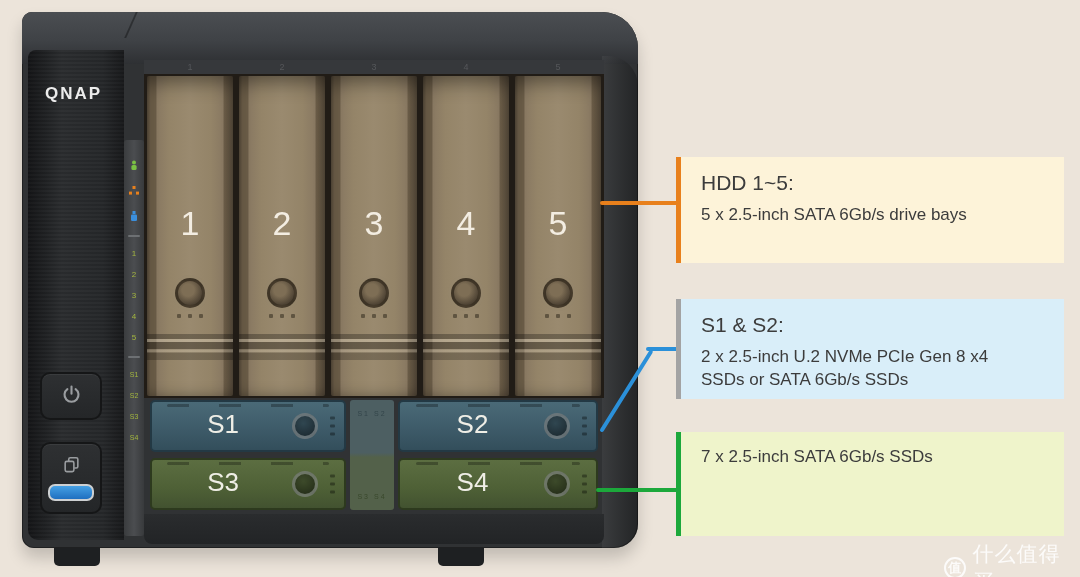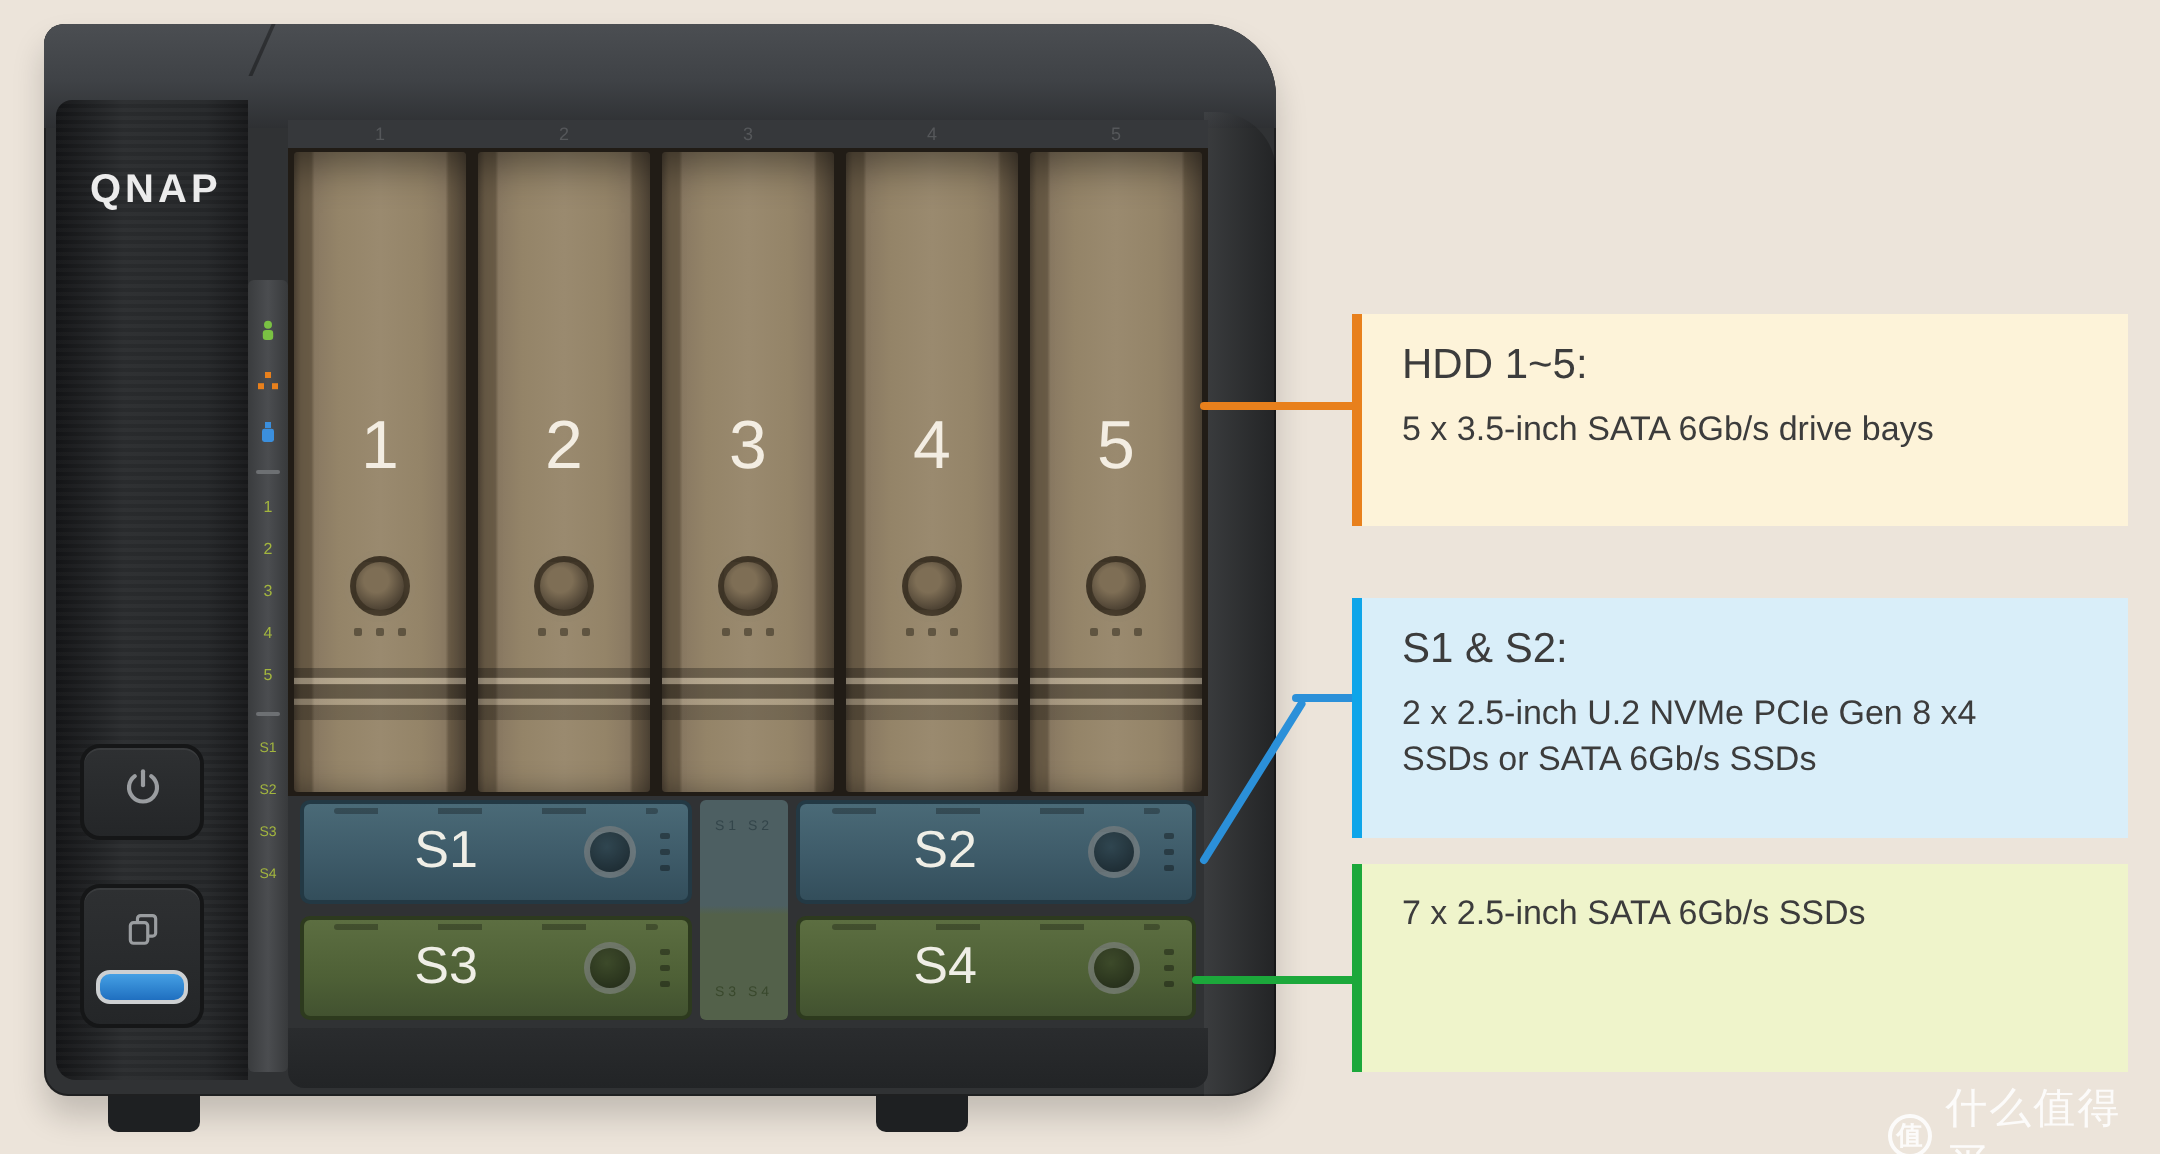"QNAP" .qnap-logo { font-size: 20px -> 17px }
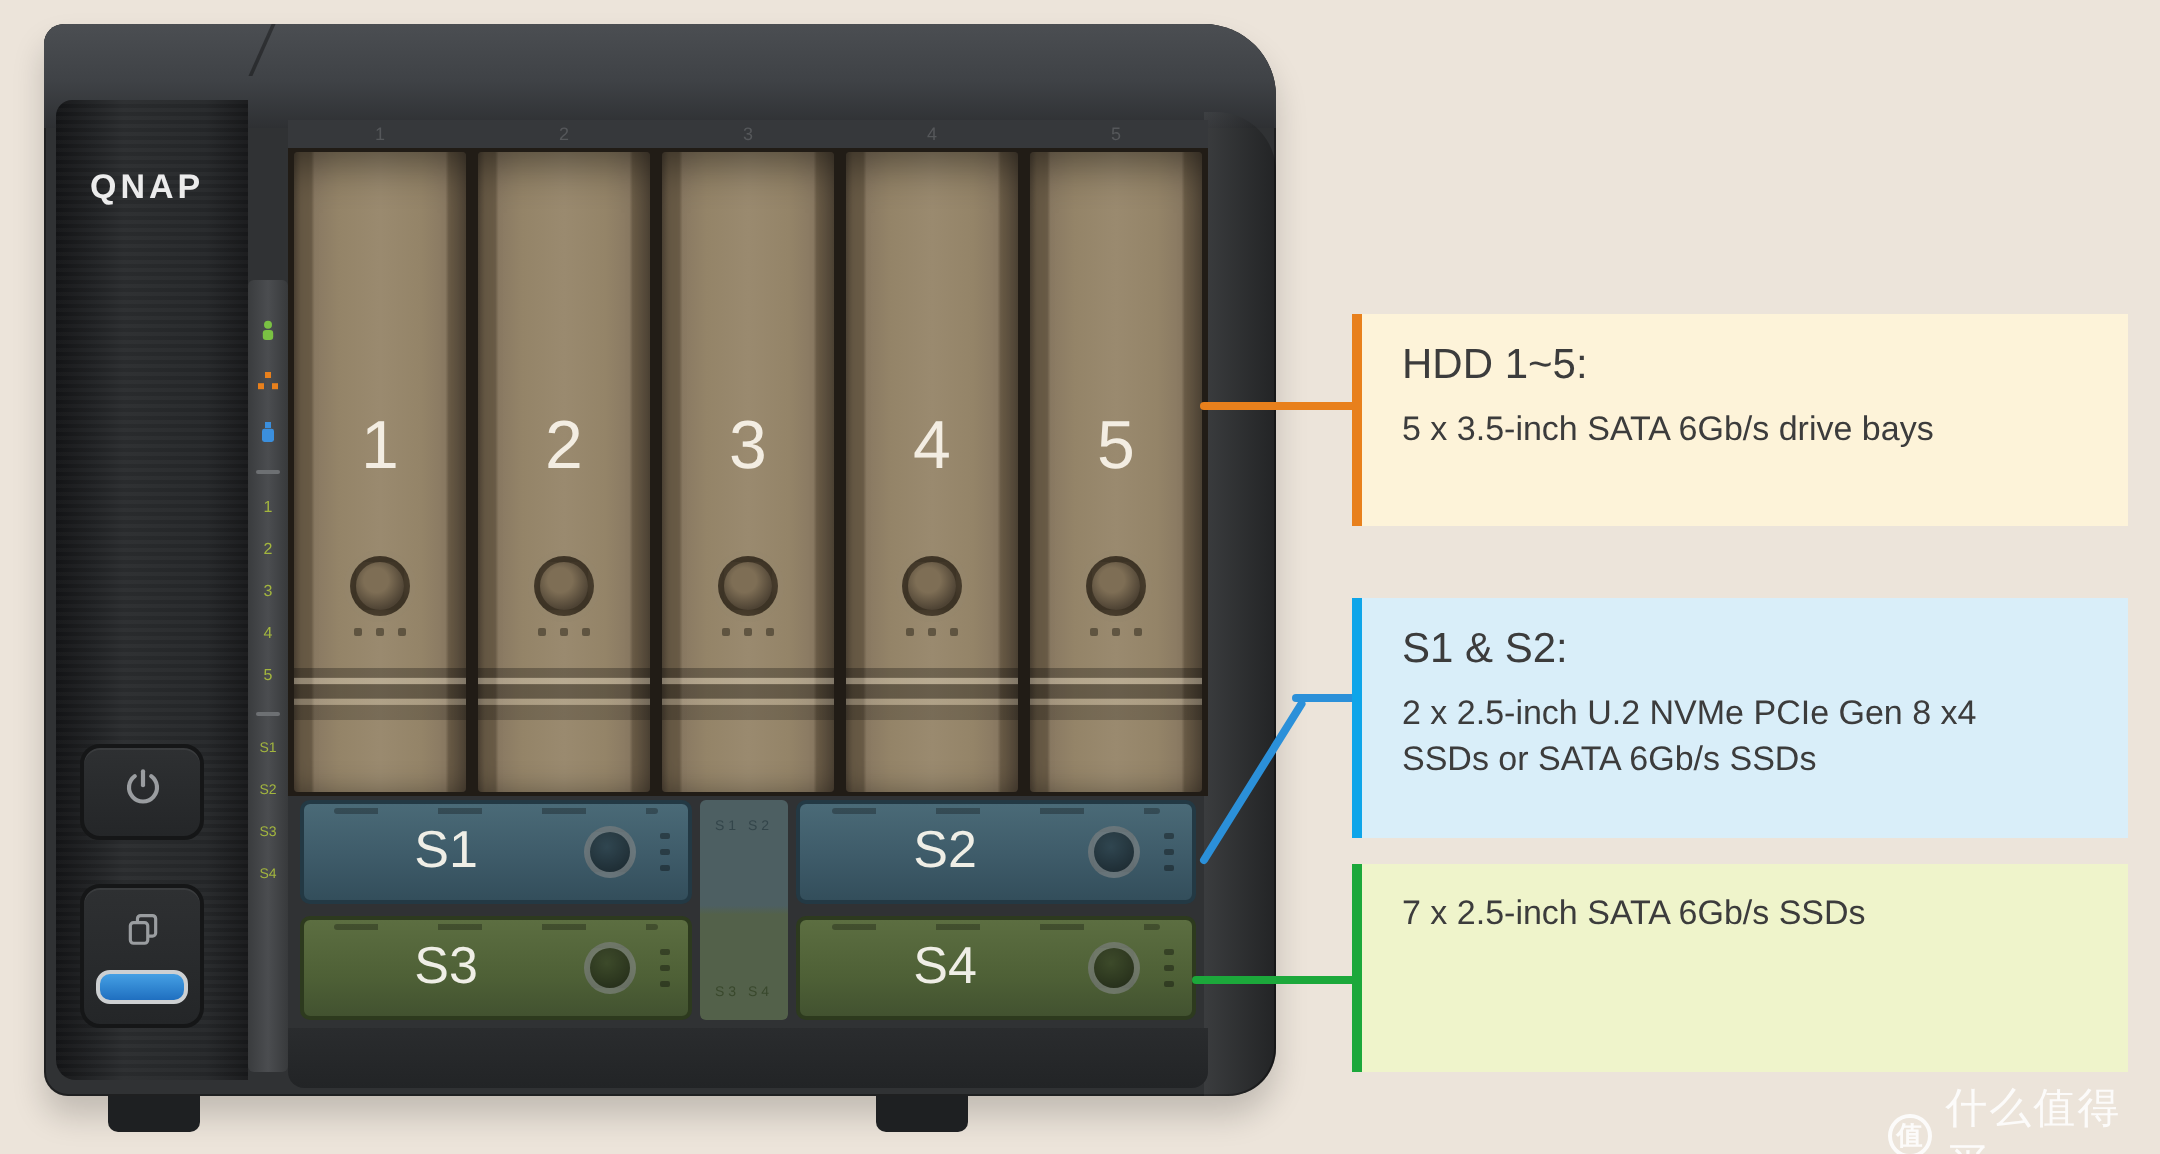"5 x 3.5-inch SATA 6Gb/s" div.note-desc { text: 3.5-inch -> 2.5-inch }
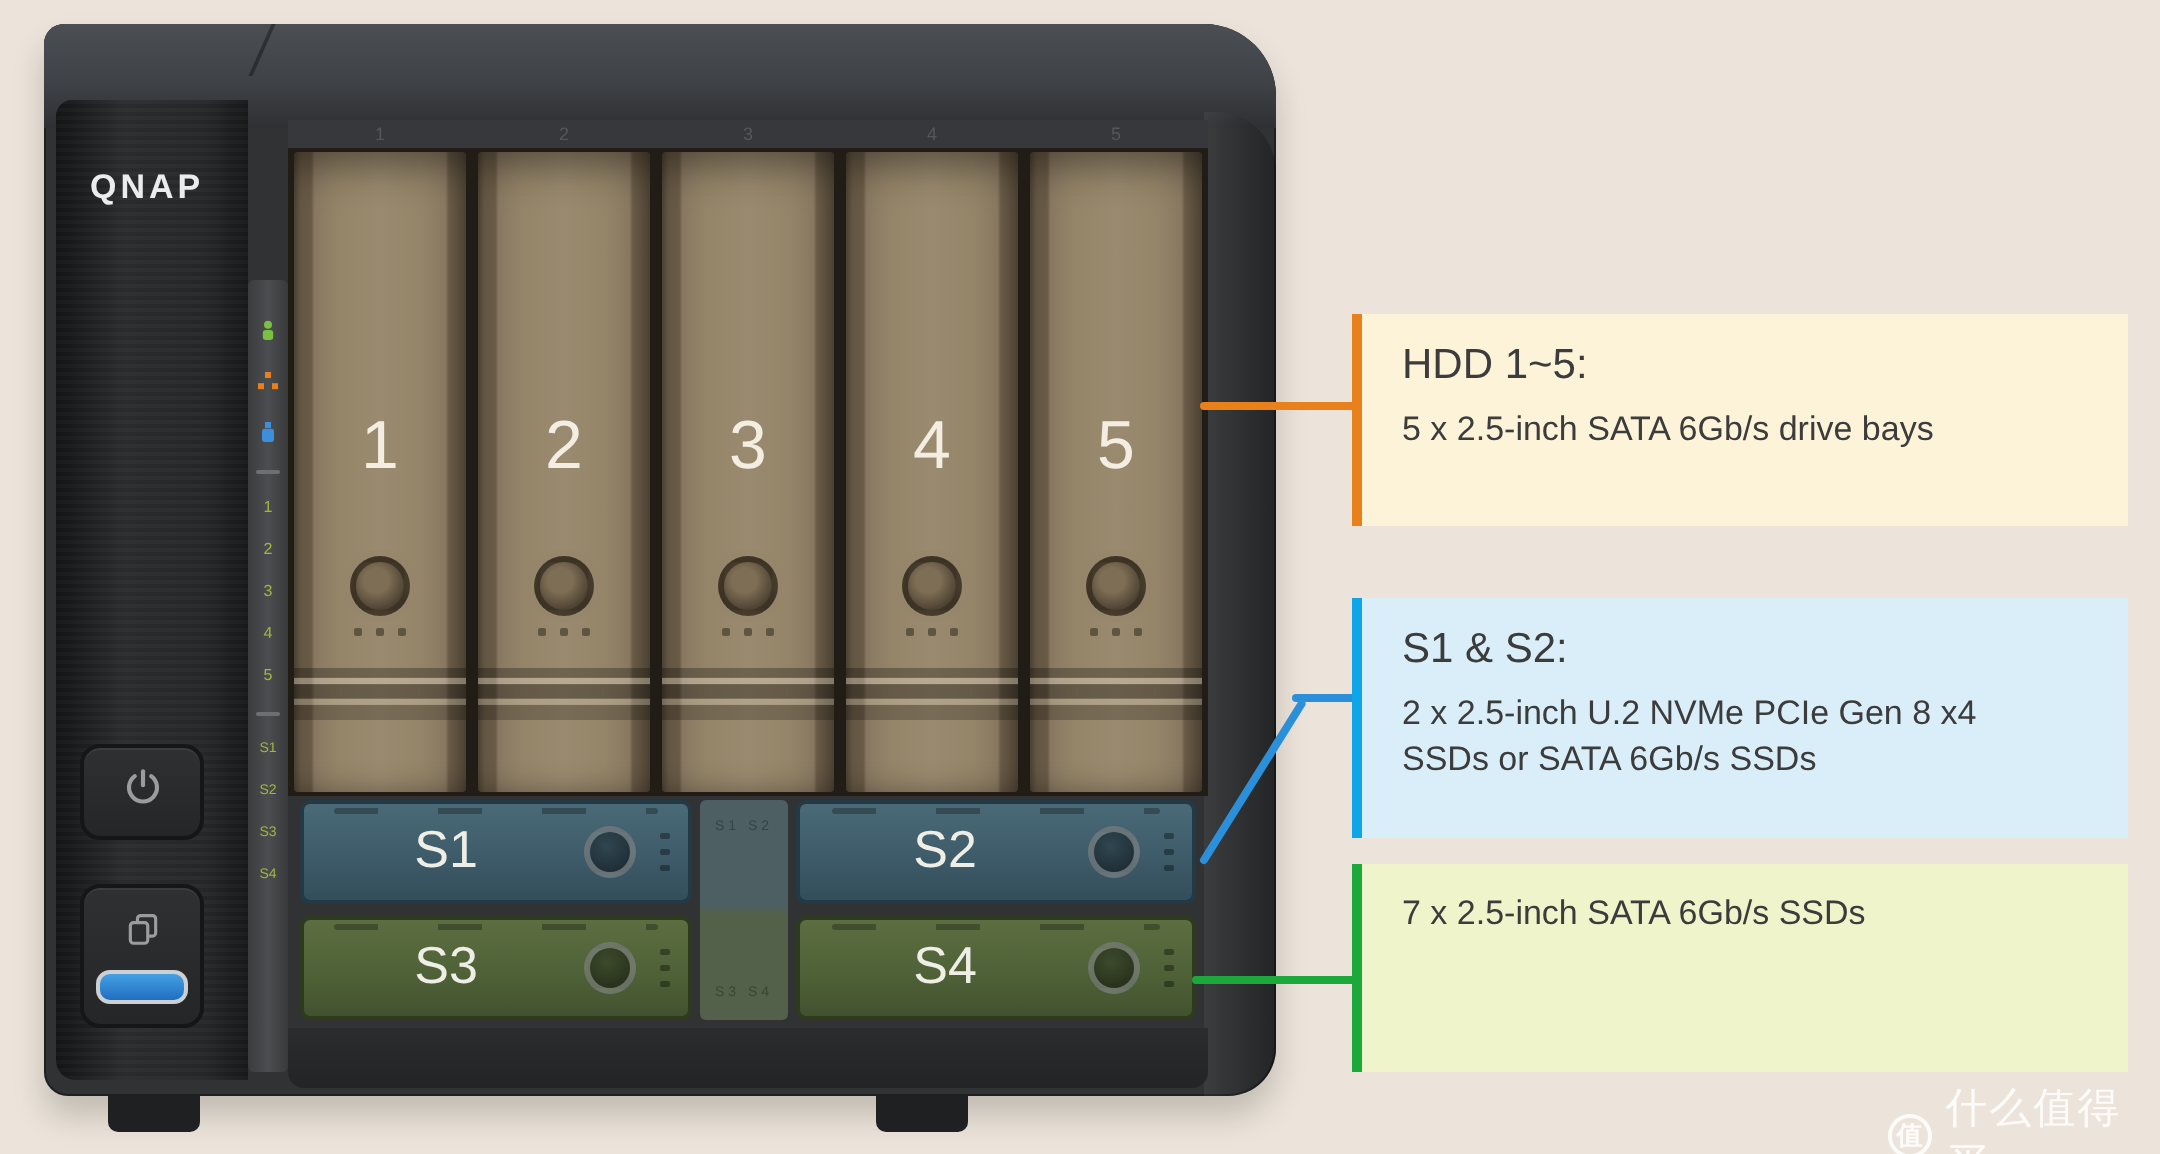"S1 & S2:" .note-s1s2 { border-left: 5px solid #0ea5e9 -> 5px solid #a3a3a3; height: 120px -> 100px }
